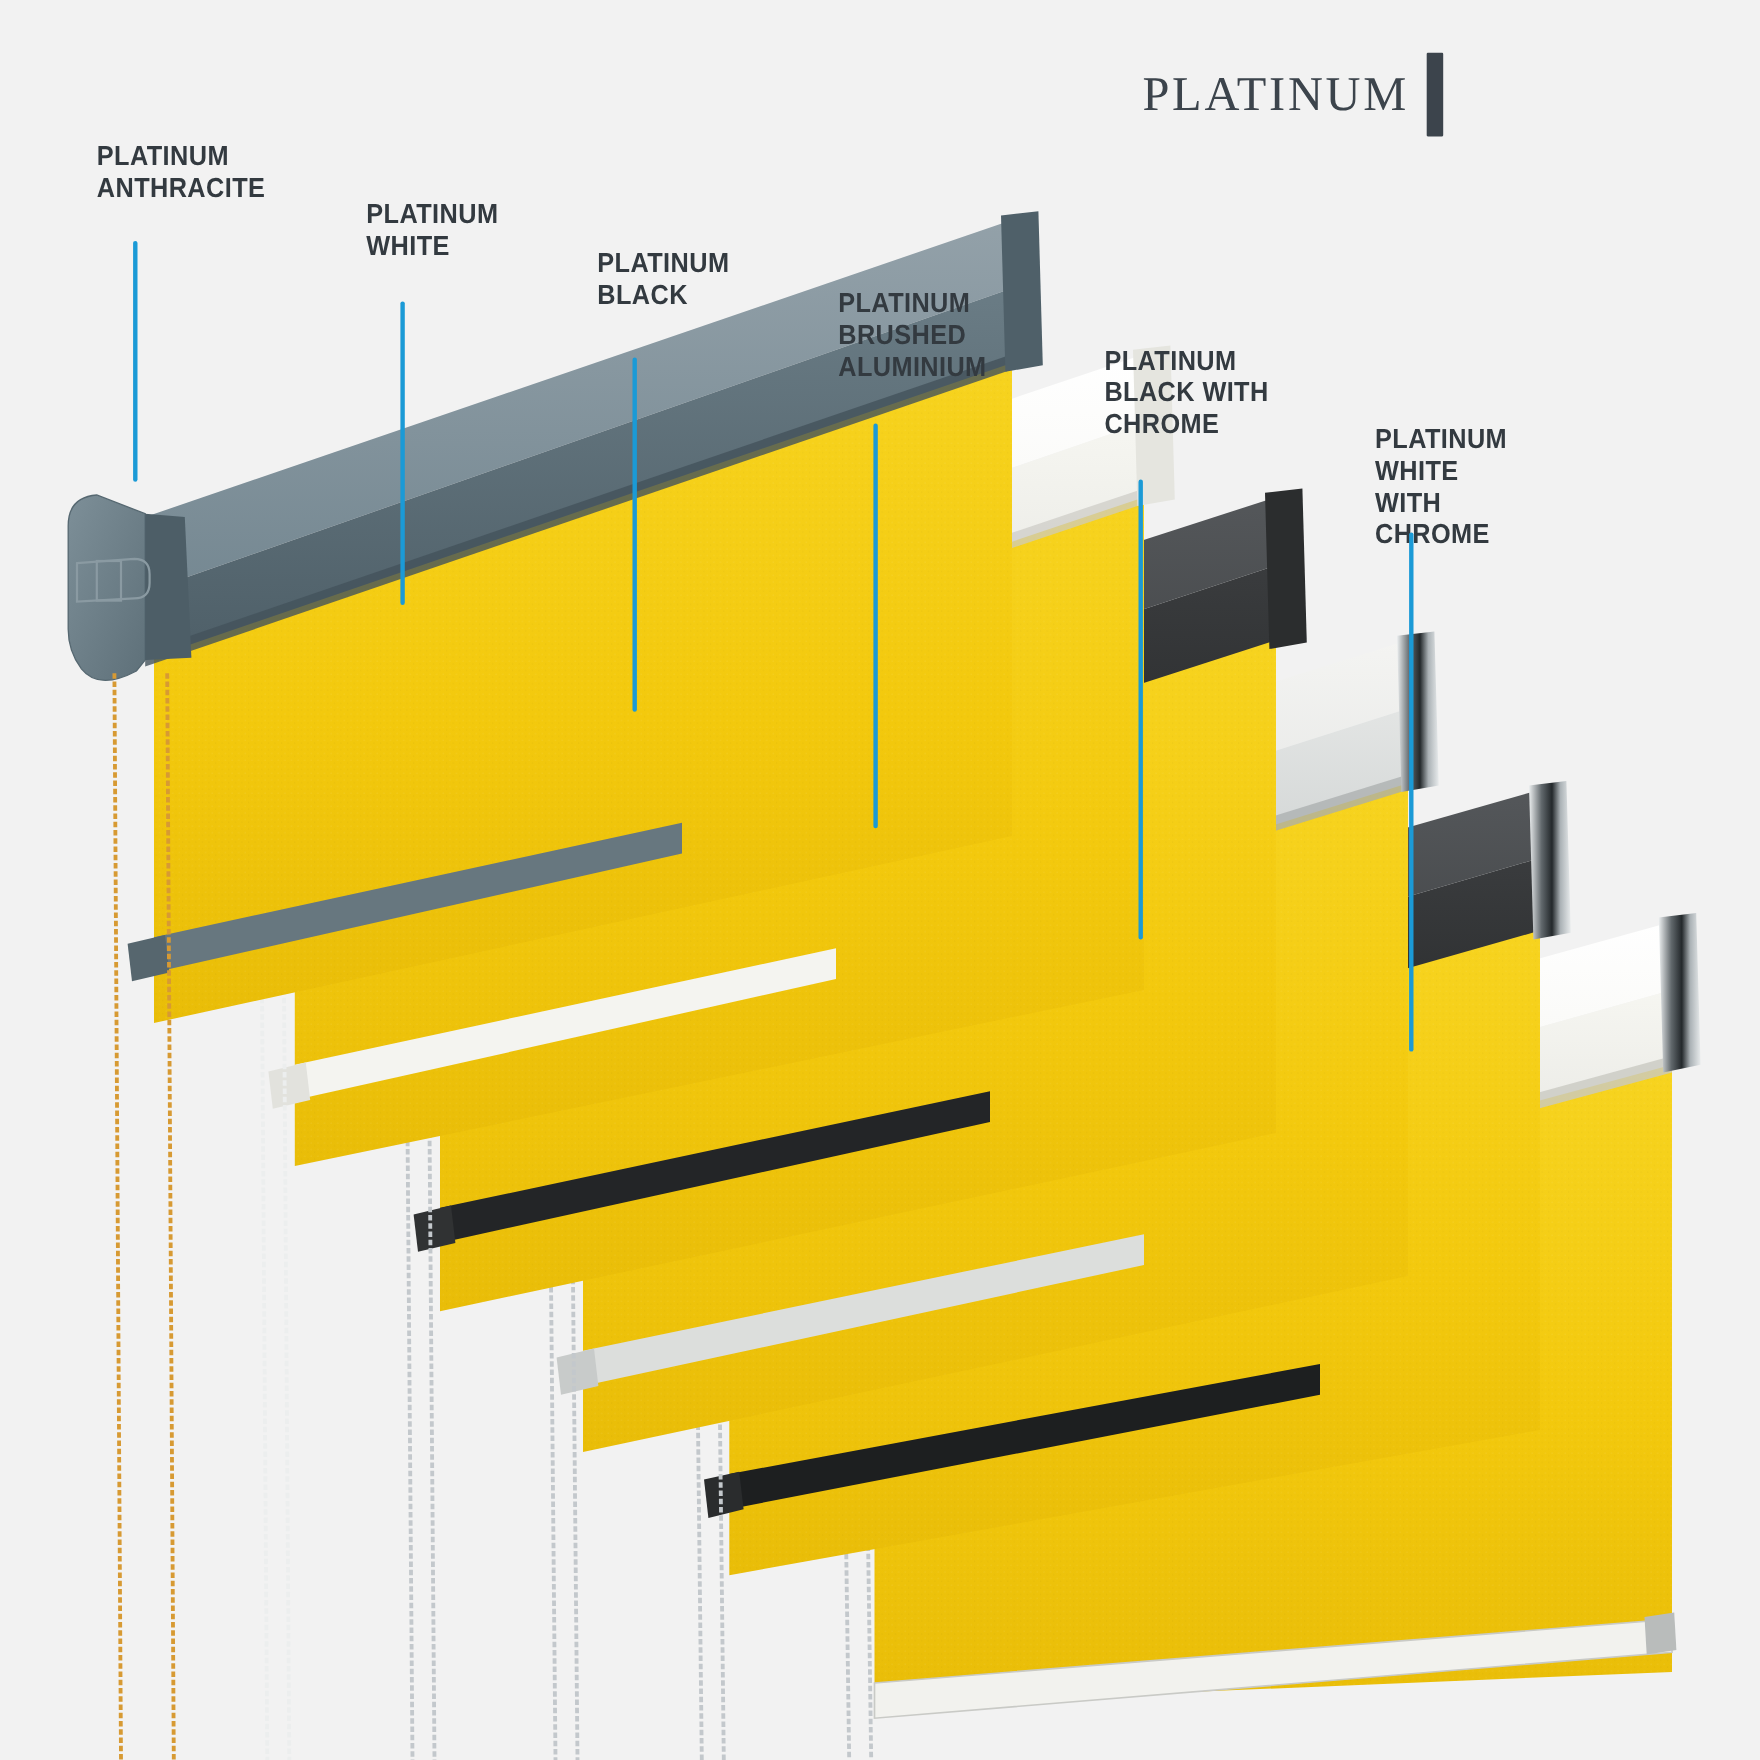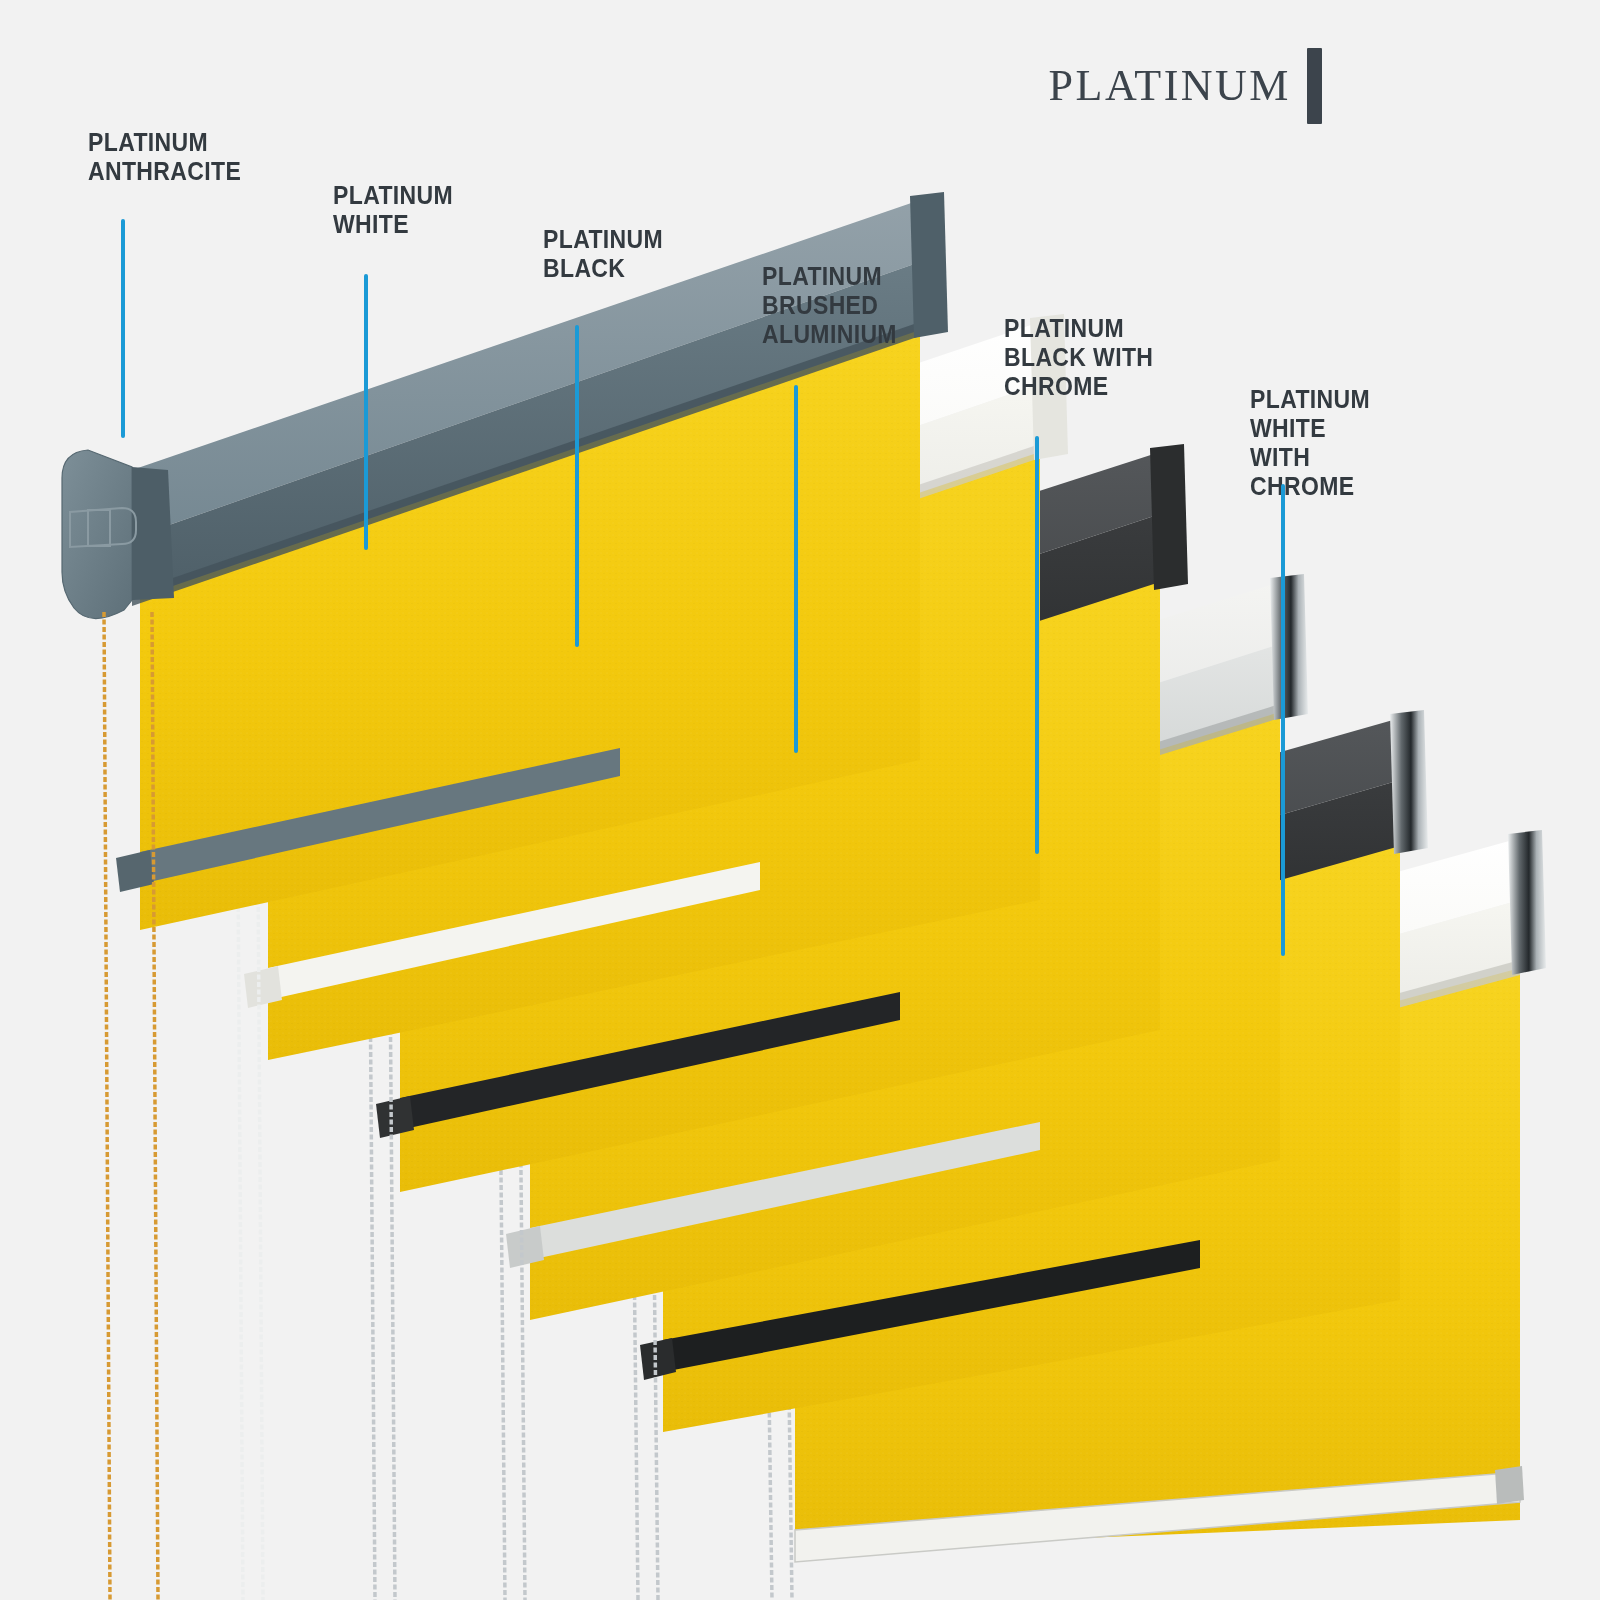"PLATINUM" #stage { padding-left: 10px -> none }
